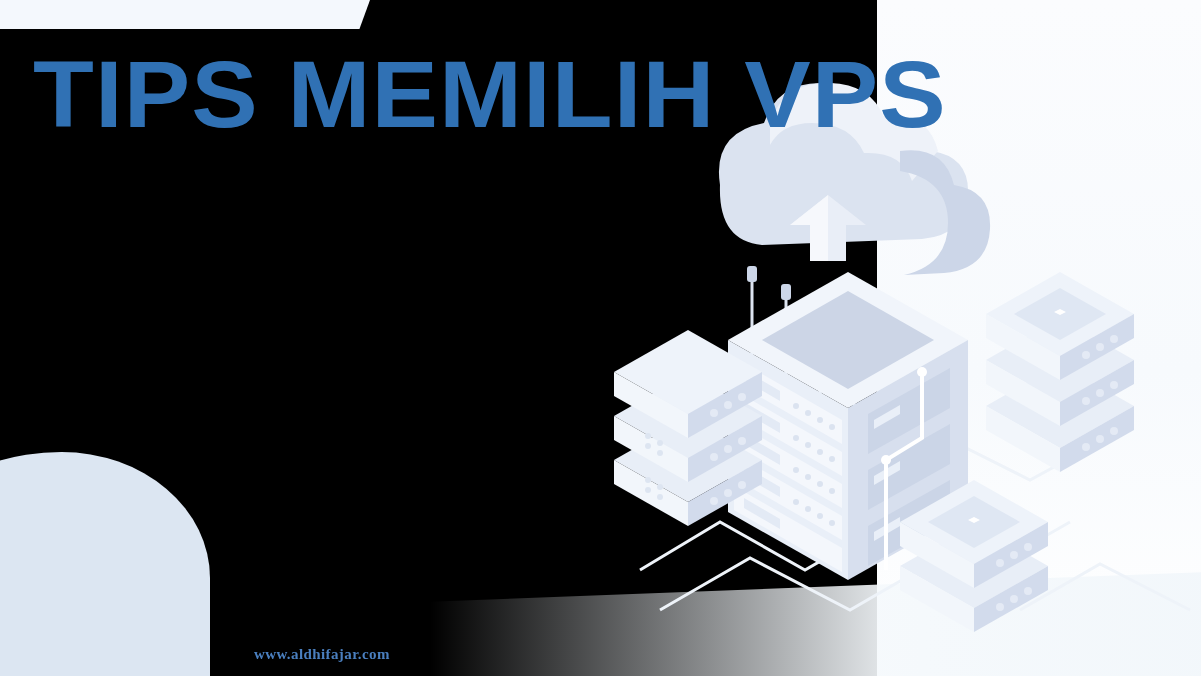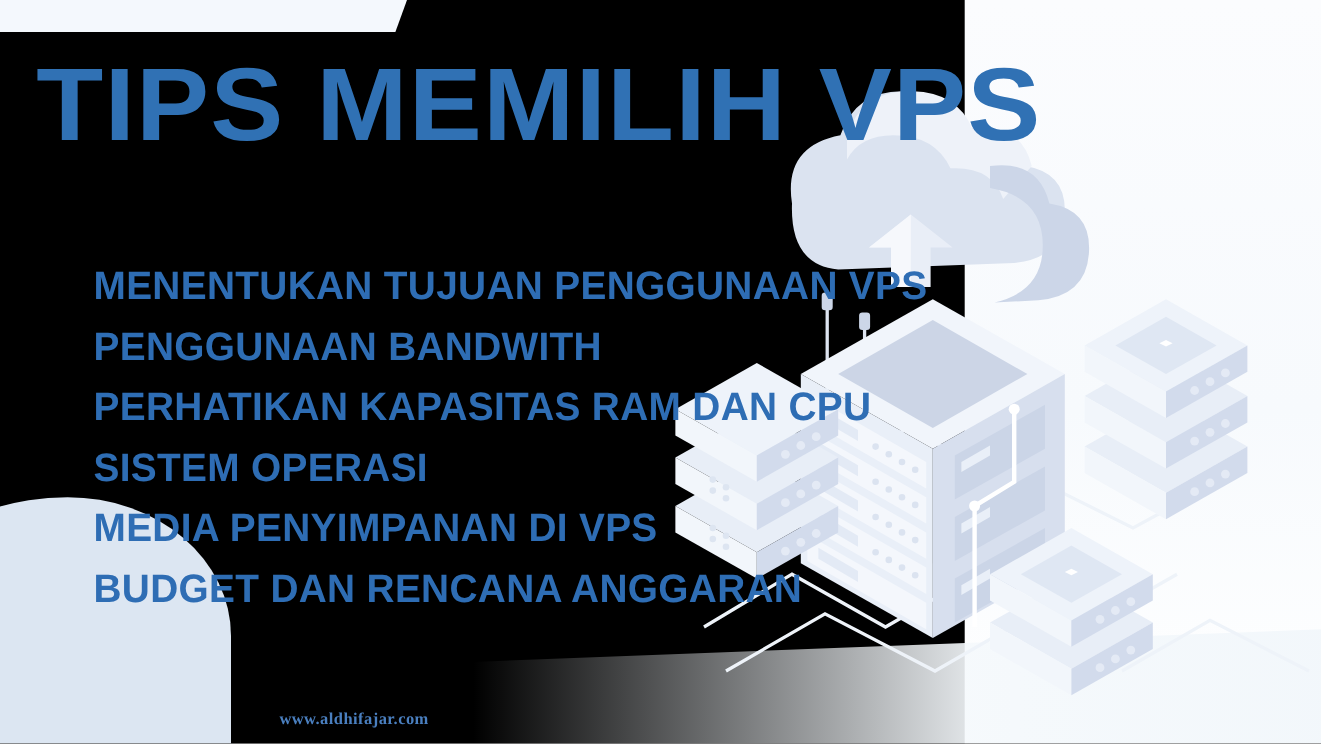"MENENTUKAN TUJUAN PENGGUNAAN VPS" ul.tips-list { html: <ul> <li>MENENTUKAN TUJUAN PENGGUNAAN VPS</li> <li>PENGGUNAAN BANDWITH</li> <li>PERHATIKAN KAPASITAS RAM DAN CPU</li> <li>SISTEM OPERASI</li> <li>MEDIA PENYIMPANAN DI VPS</li> <li>BUDGET DAN RENCANA ANGGARAN</li> </ul> -> none }
